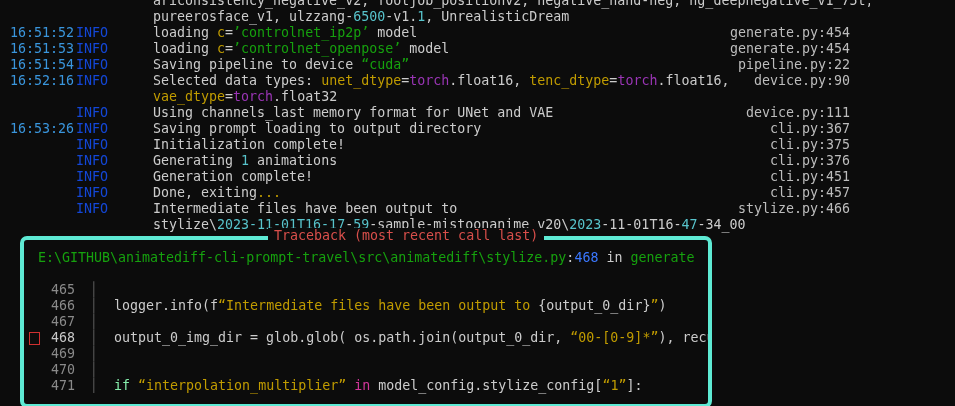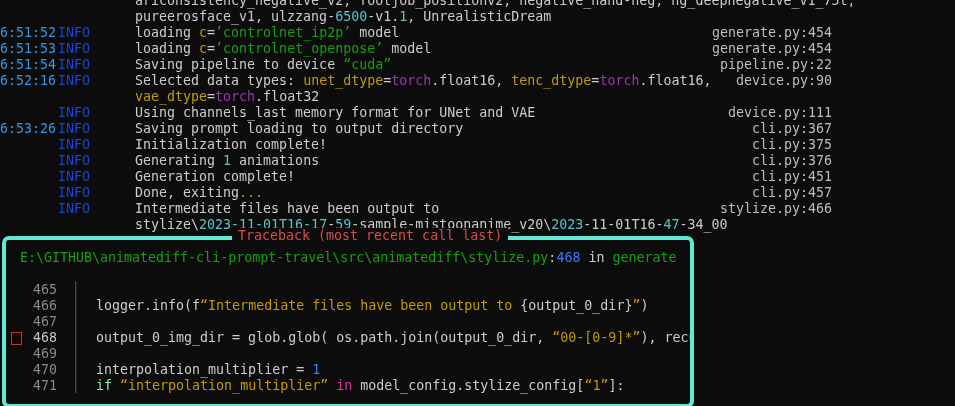"ariconsistency_negative_v2," #terminal { padding-left: none -> 18px }
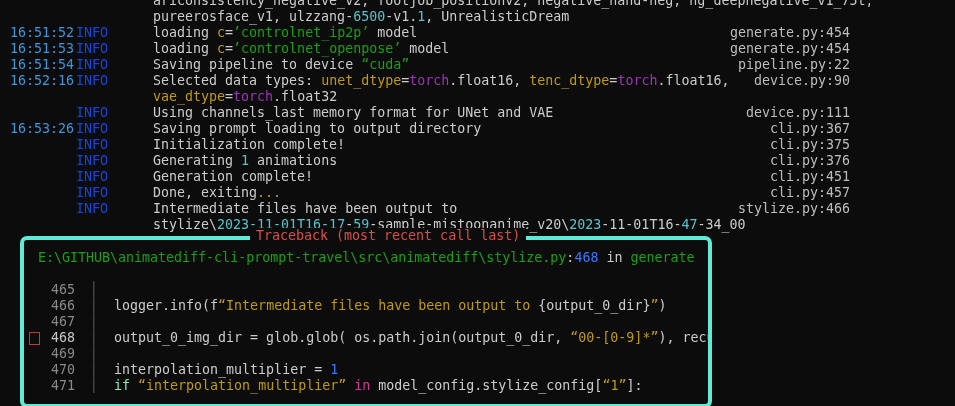"Traceback (most recent call last)" #panel-title { left: 230px -> 248px }
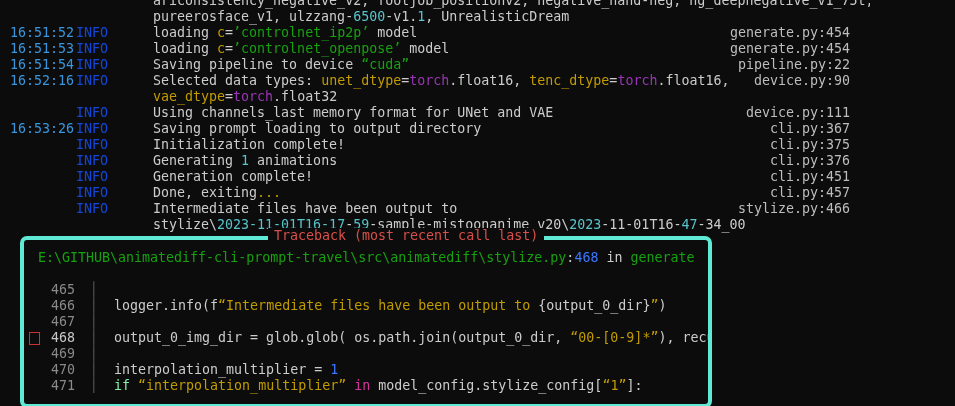"interpolation_multiplier = 1" span.tcode { html: <span><span>interpolation_multiplier = </span><span>1</span></span> -> none }
